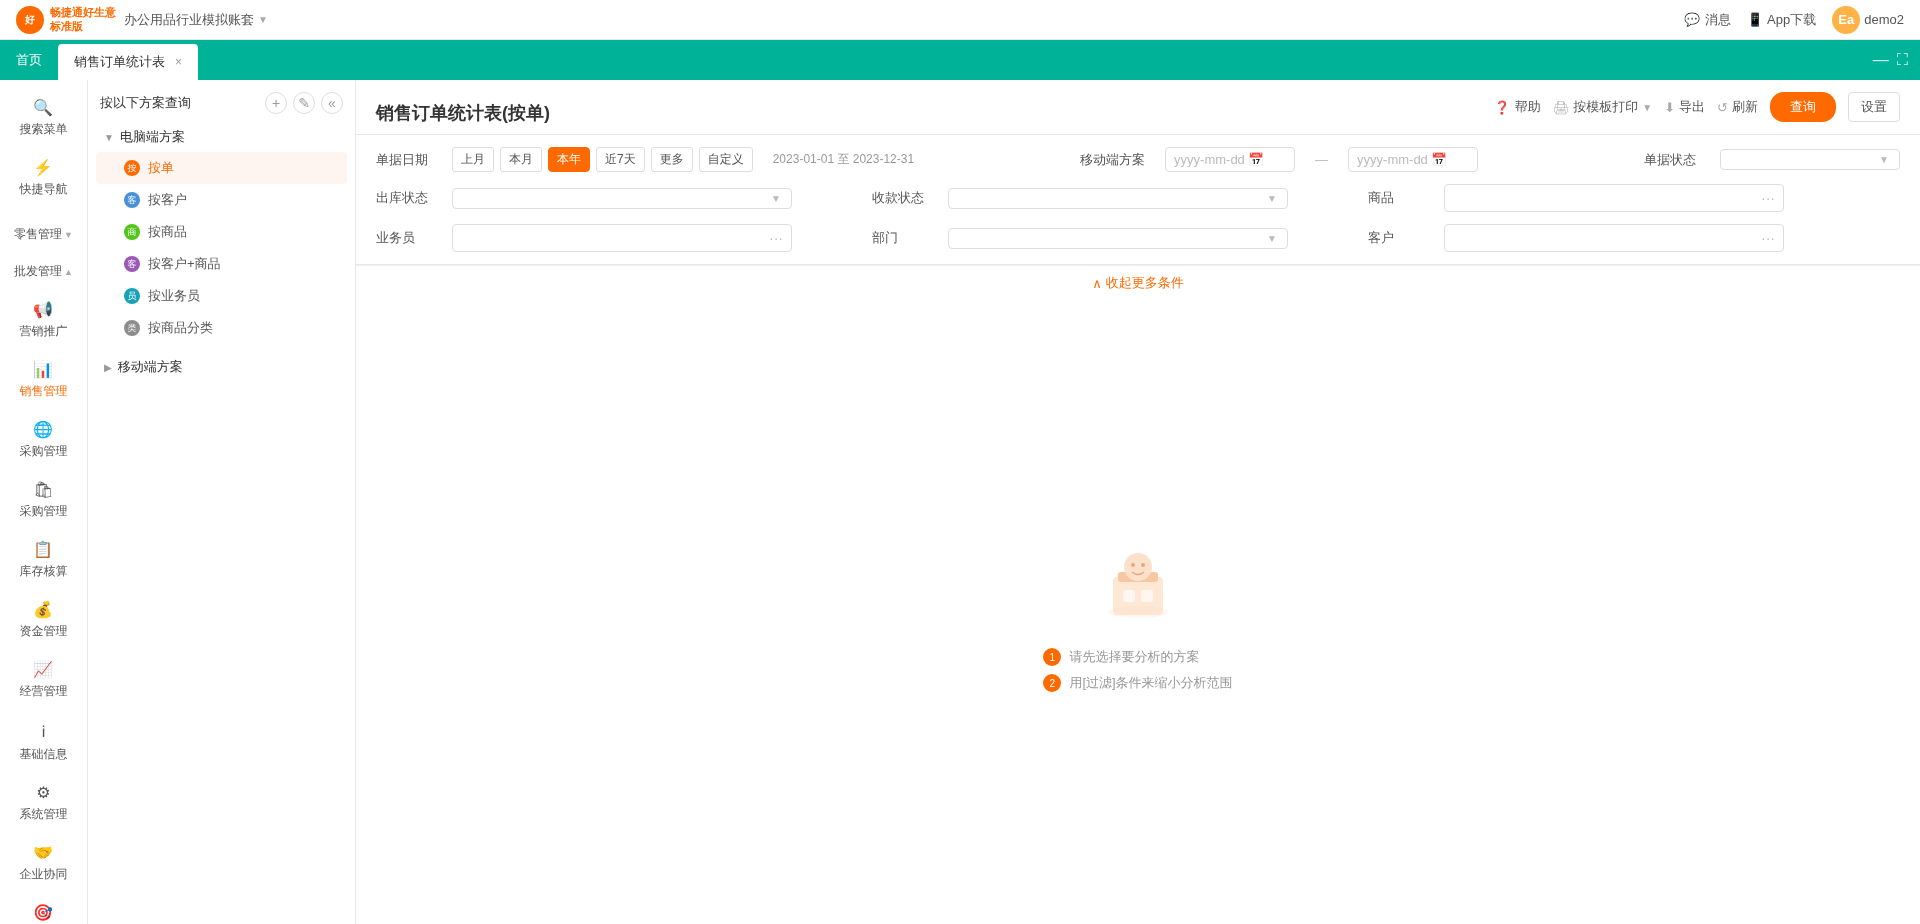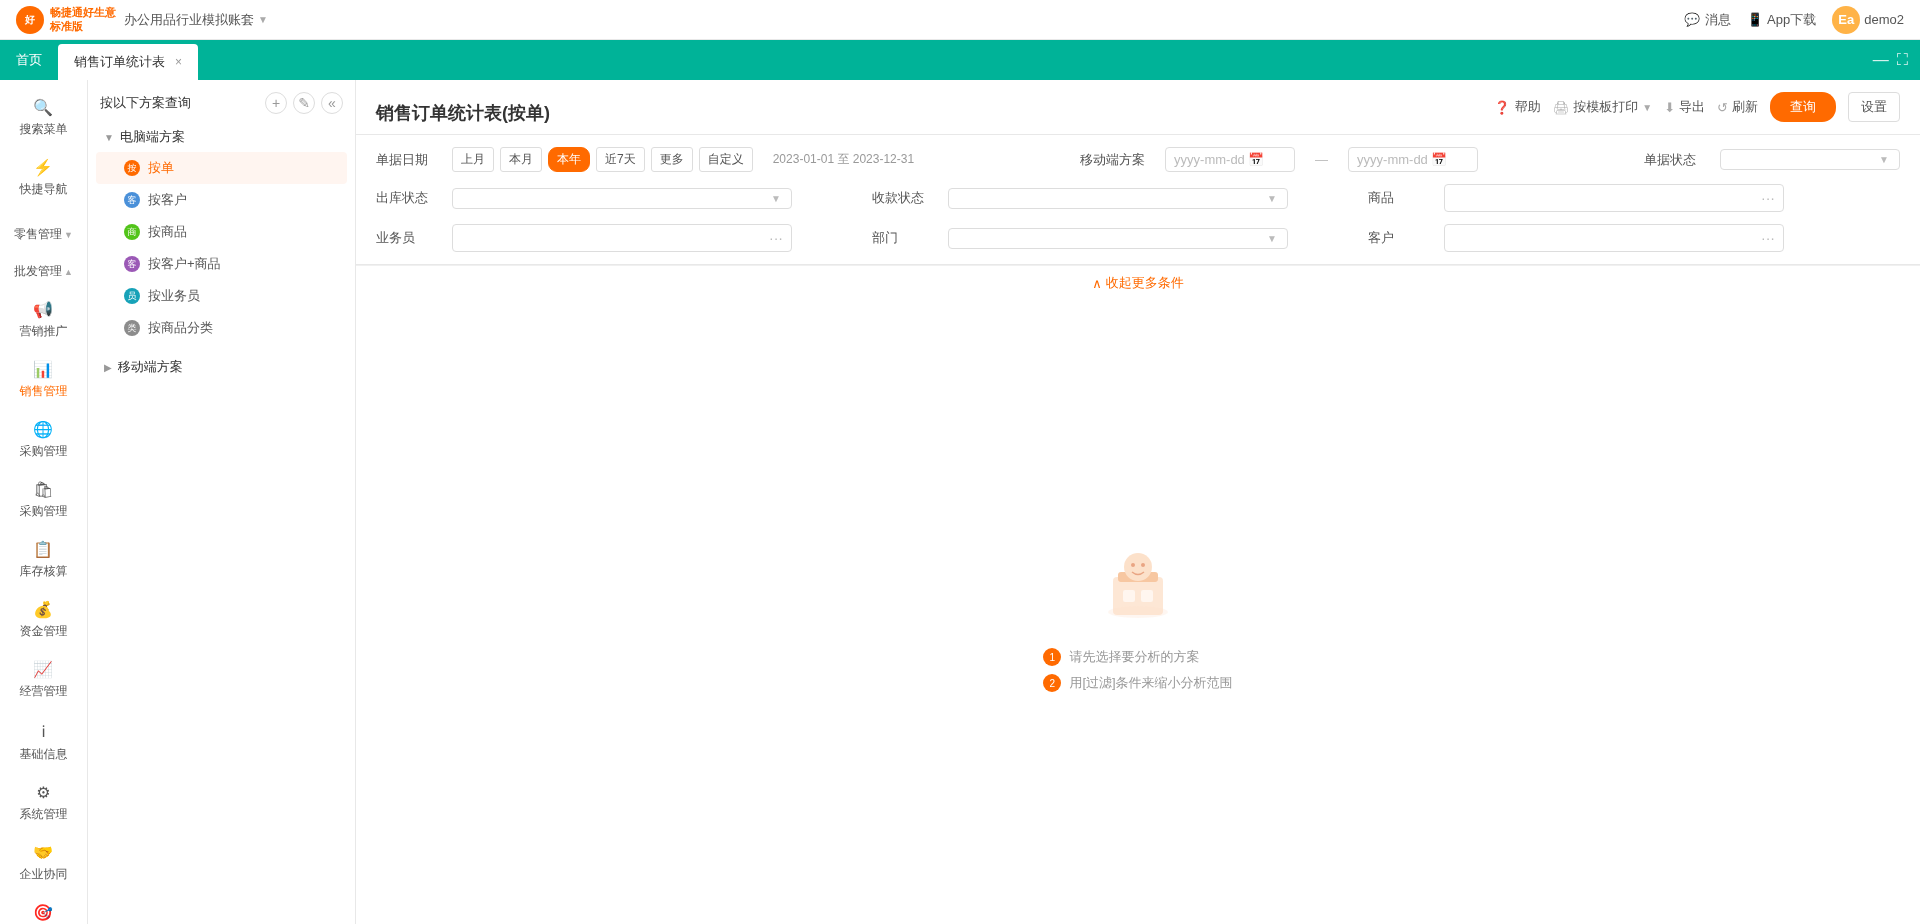"本年" .date-quick-btn.active { border-radius: 9px -> 4px }
